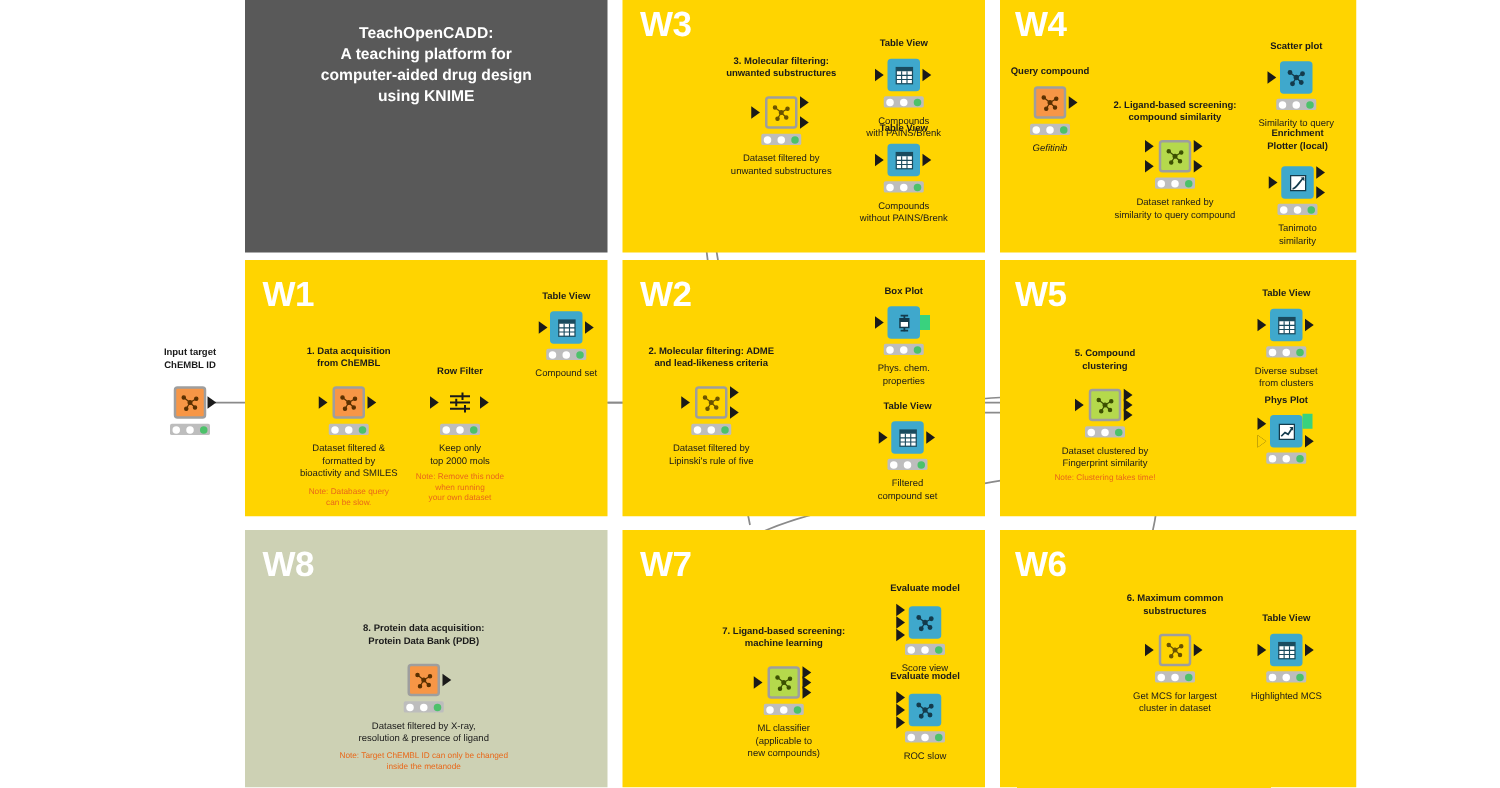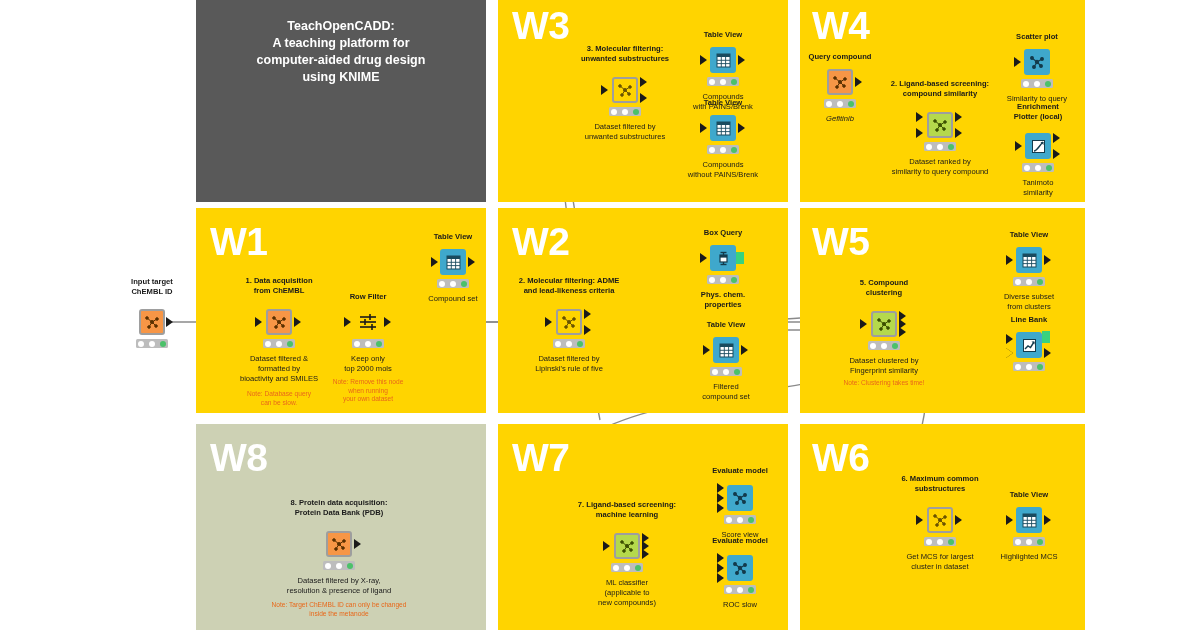"W3" .wlabel { font-size: 39px -> 28px }
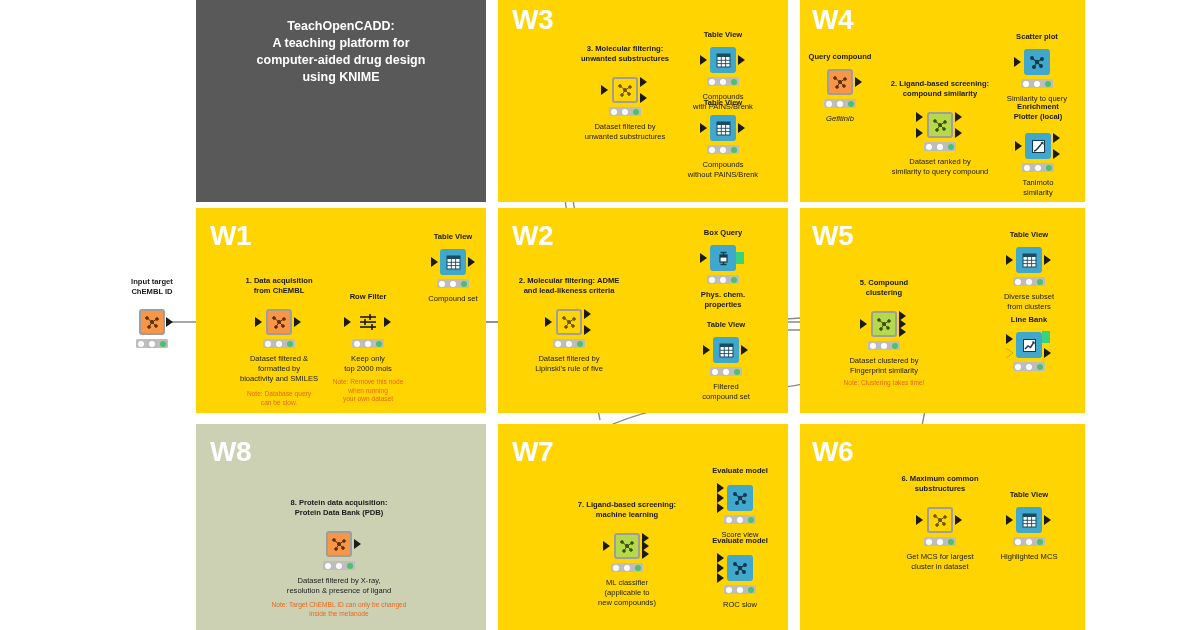"Box Query" div.nlabel { text: Query -> Plot }
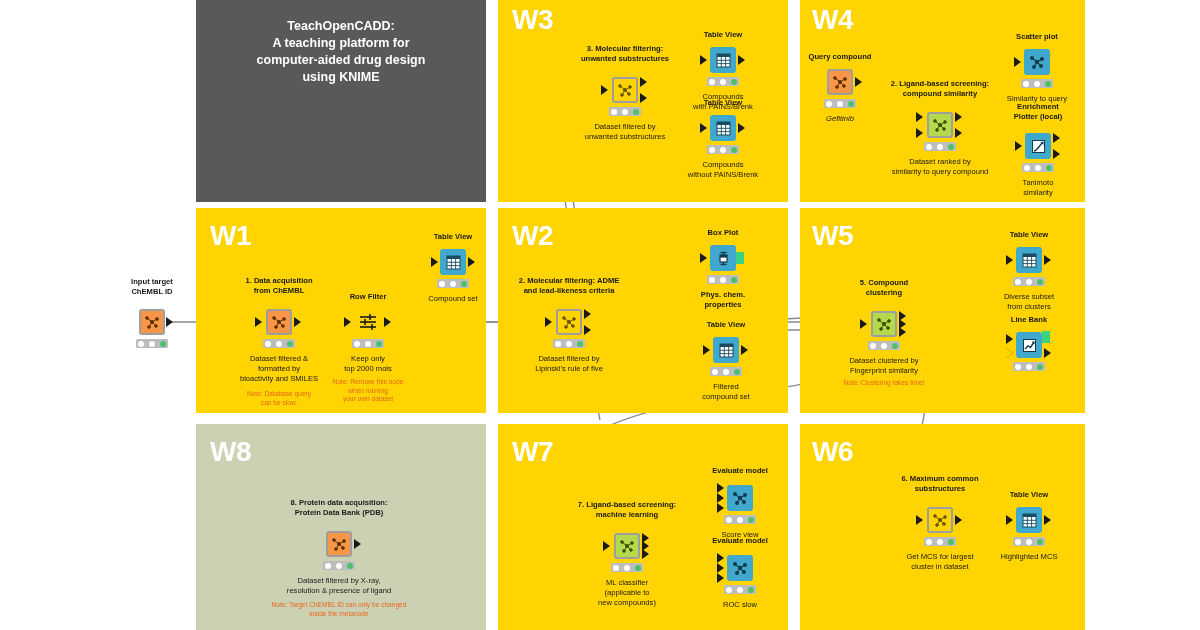"Phys. chem." div.nlabel { font-weight: bold -> none }
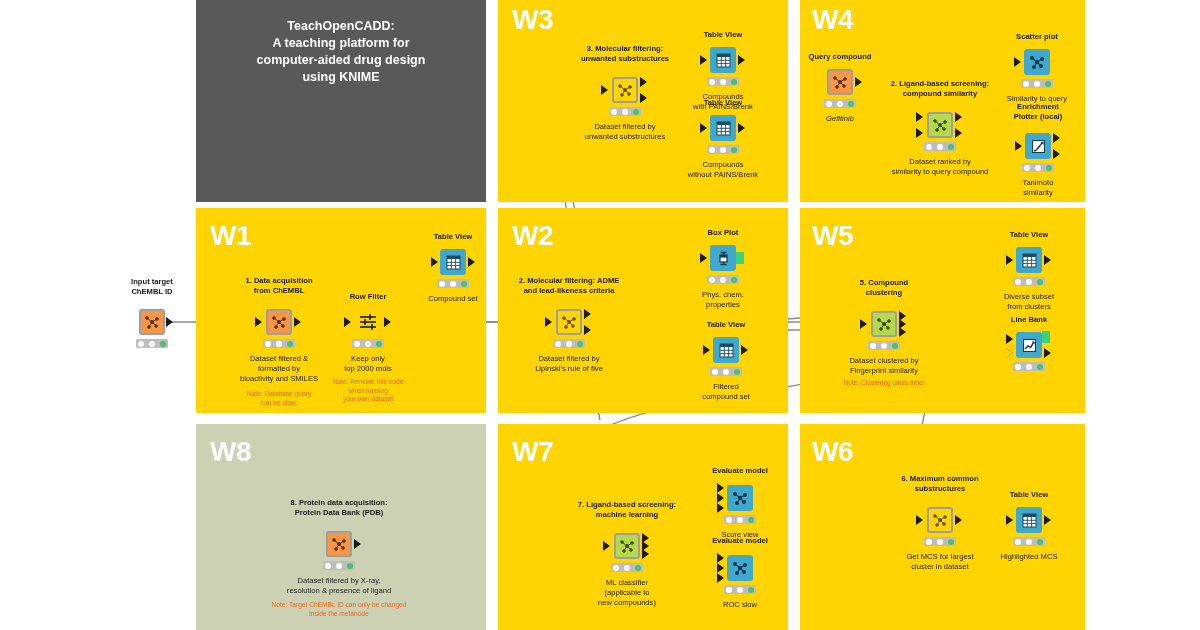"Line Bank" div.nlabel { text: Line Bank -> Phys Plot }
